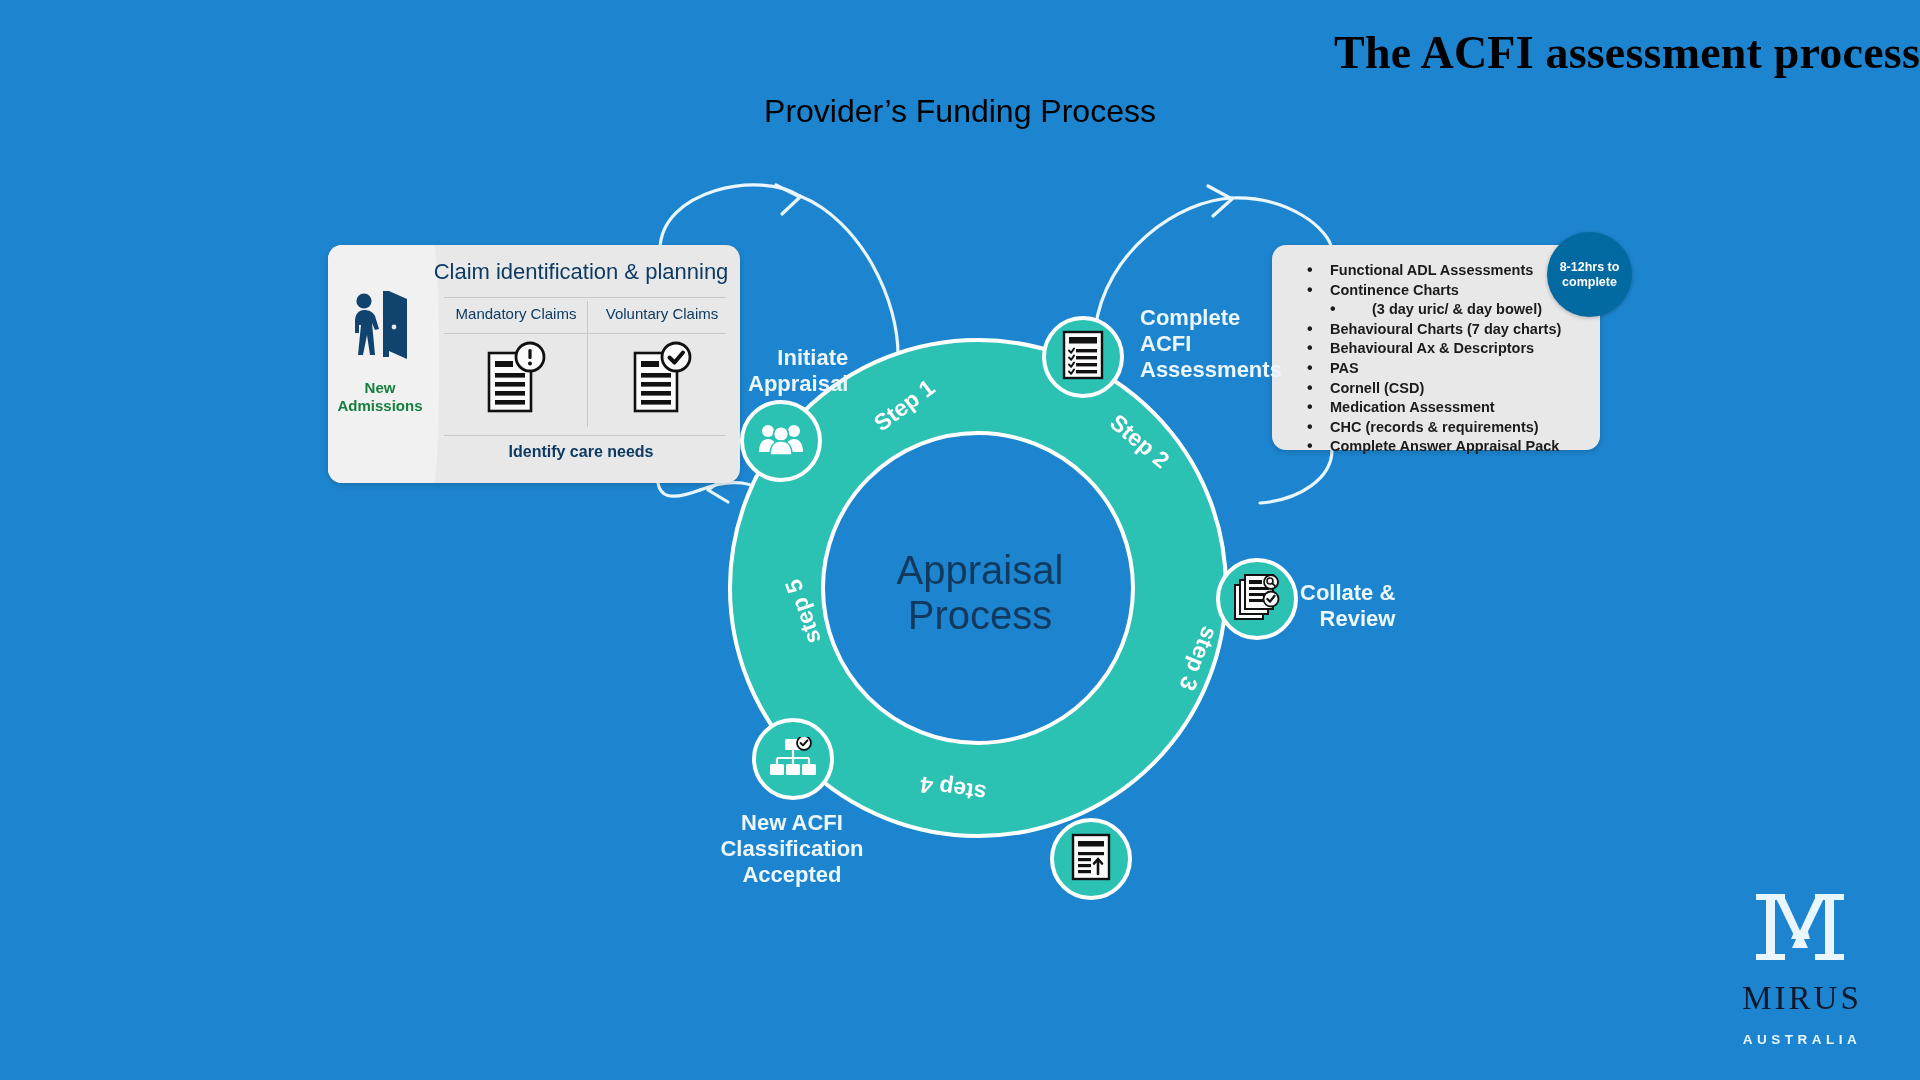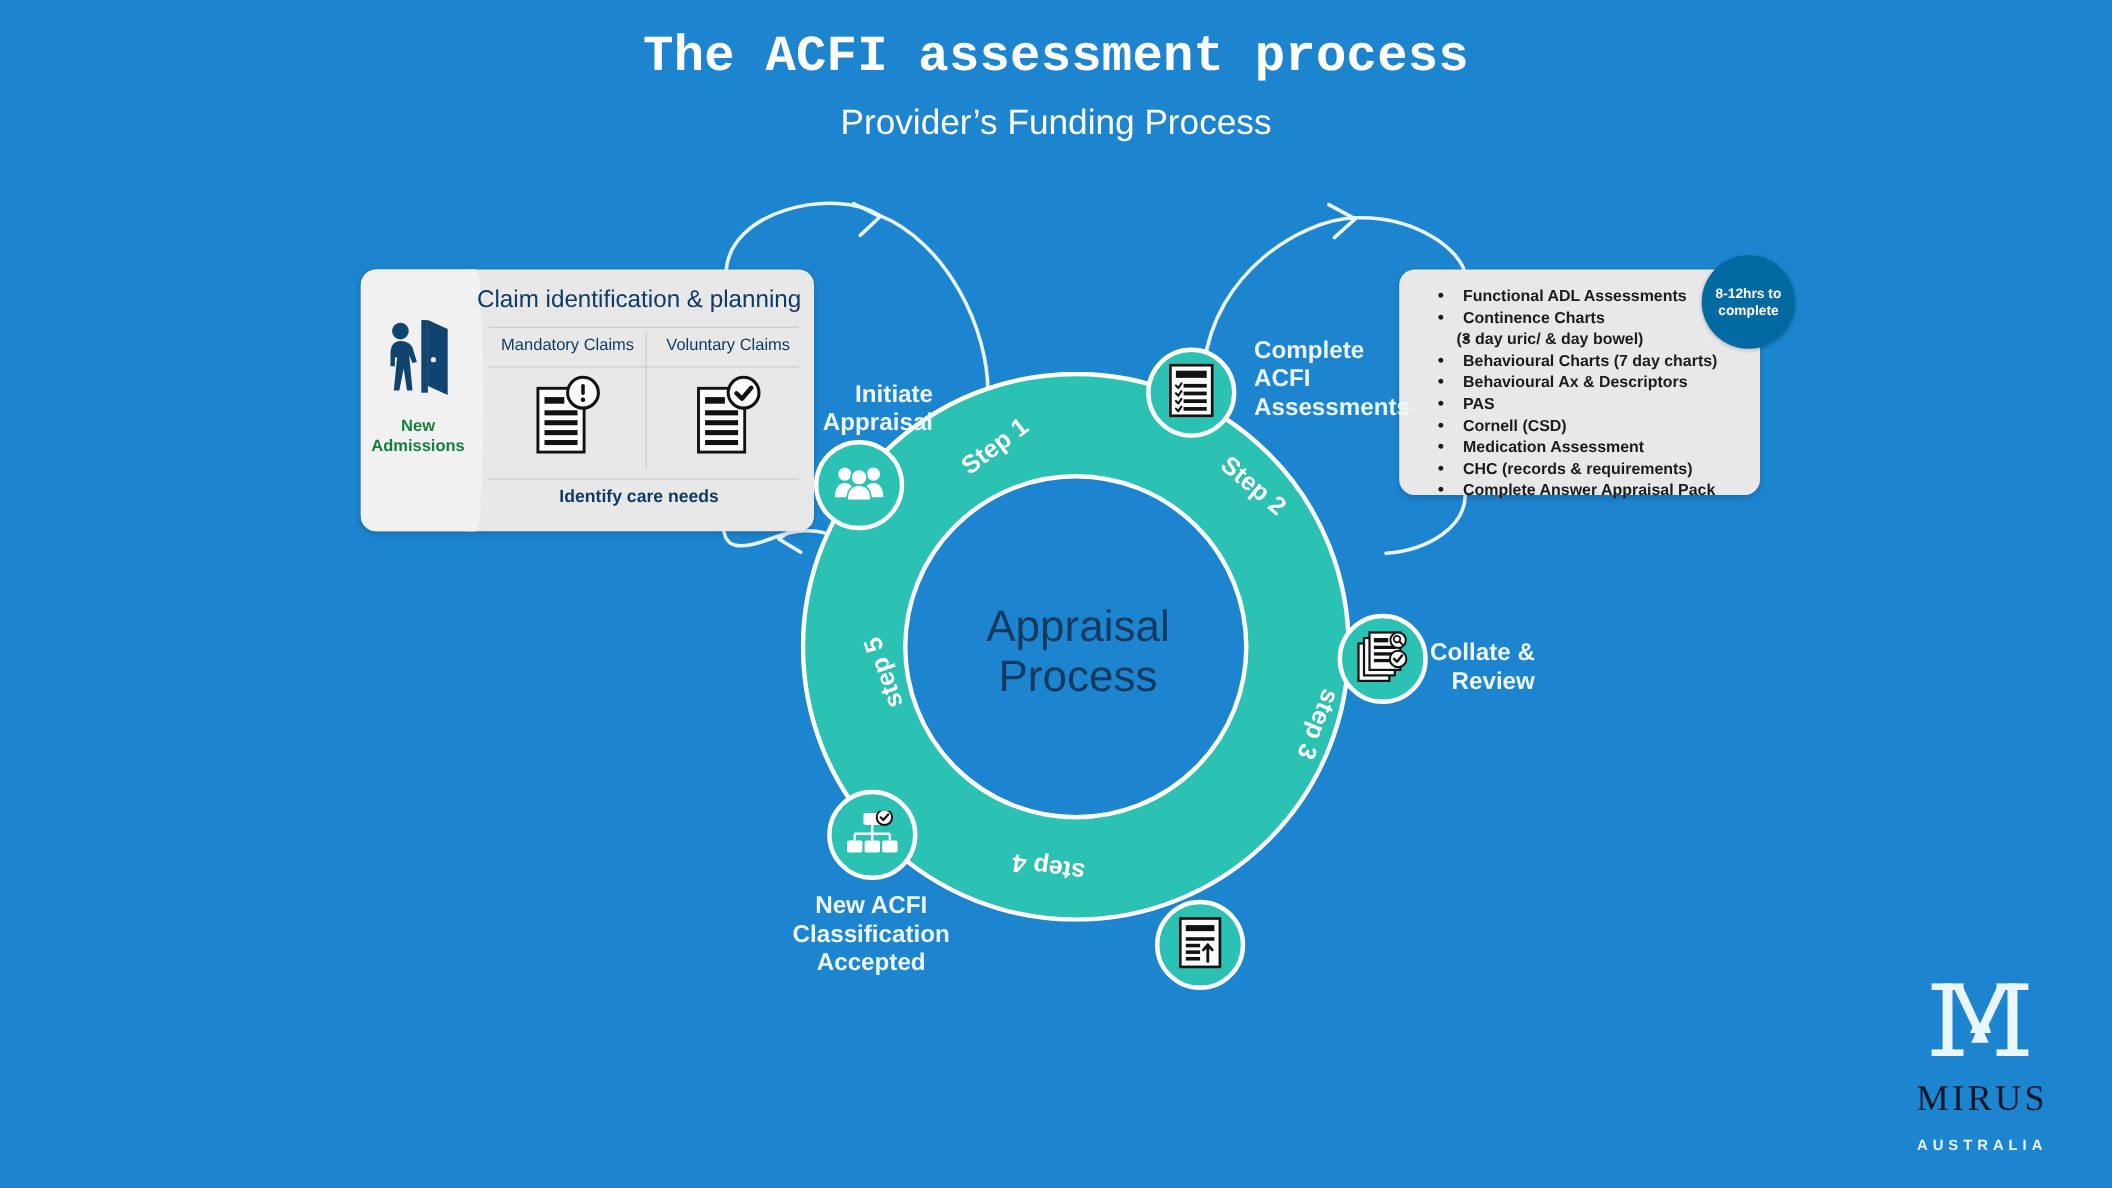"The ACFI assessment process" #title { color: #ffffff -> #000000; font-family: Liberation Mono, monospace -> Liberation Serif, serif; text-align: center -> right }
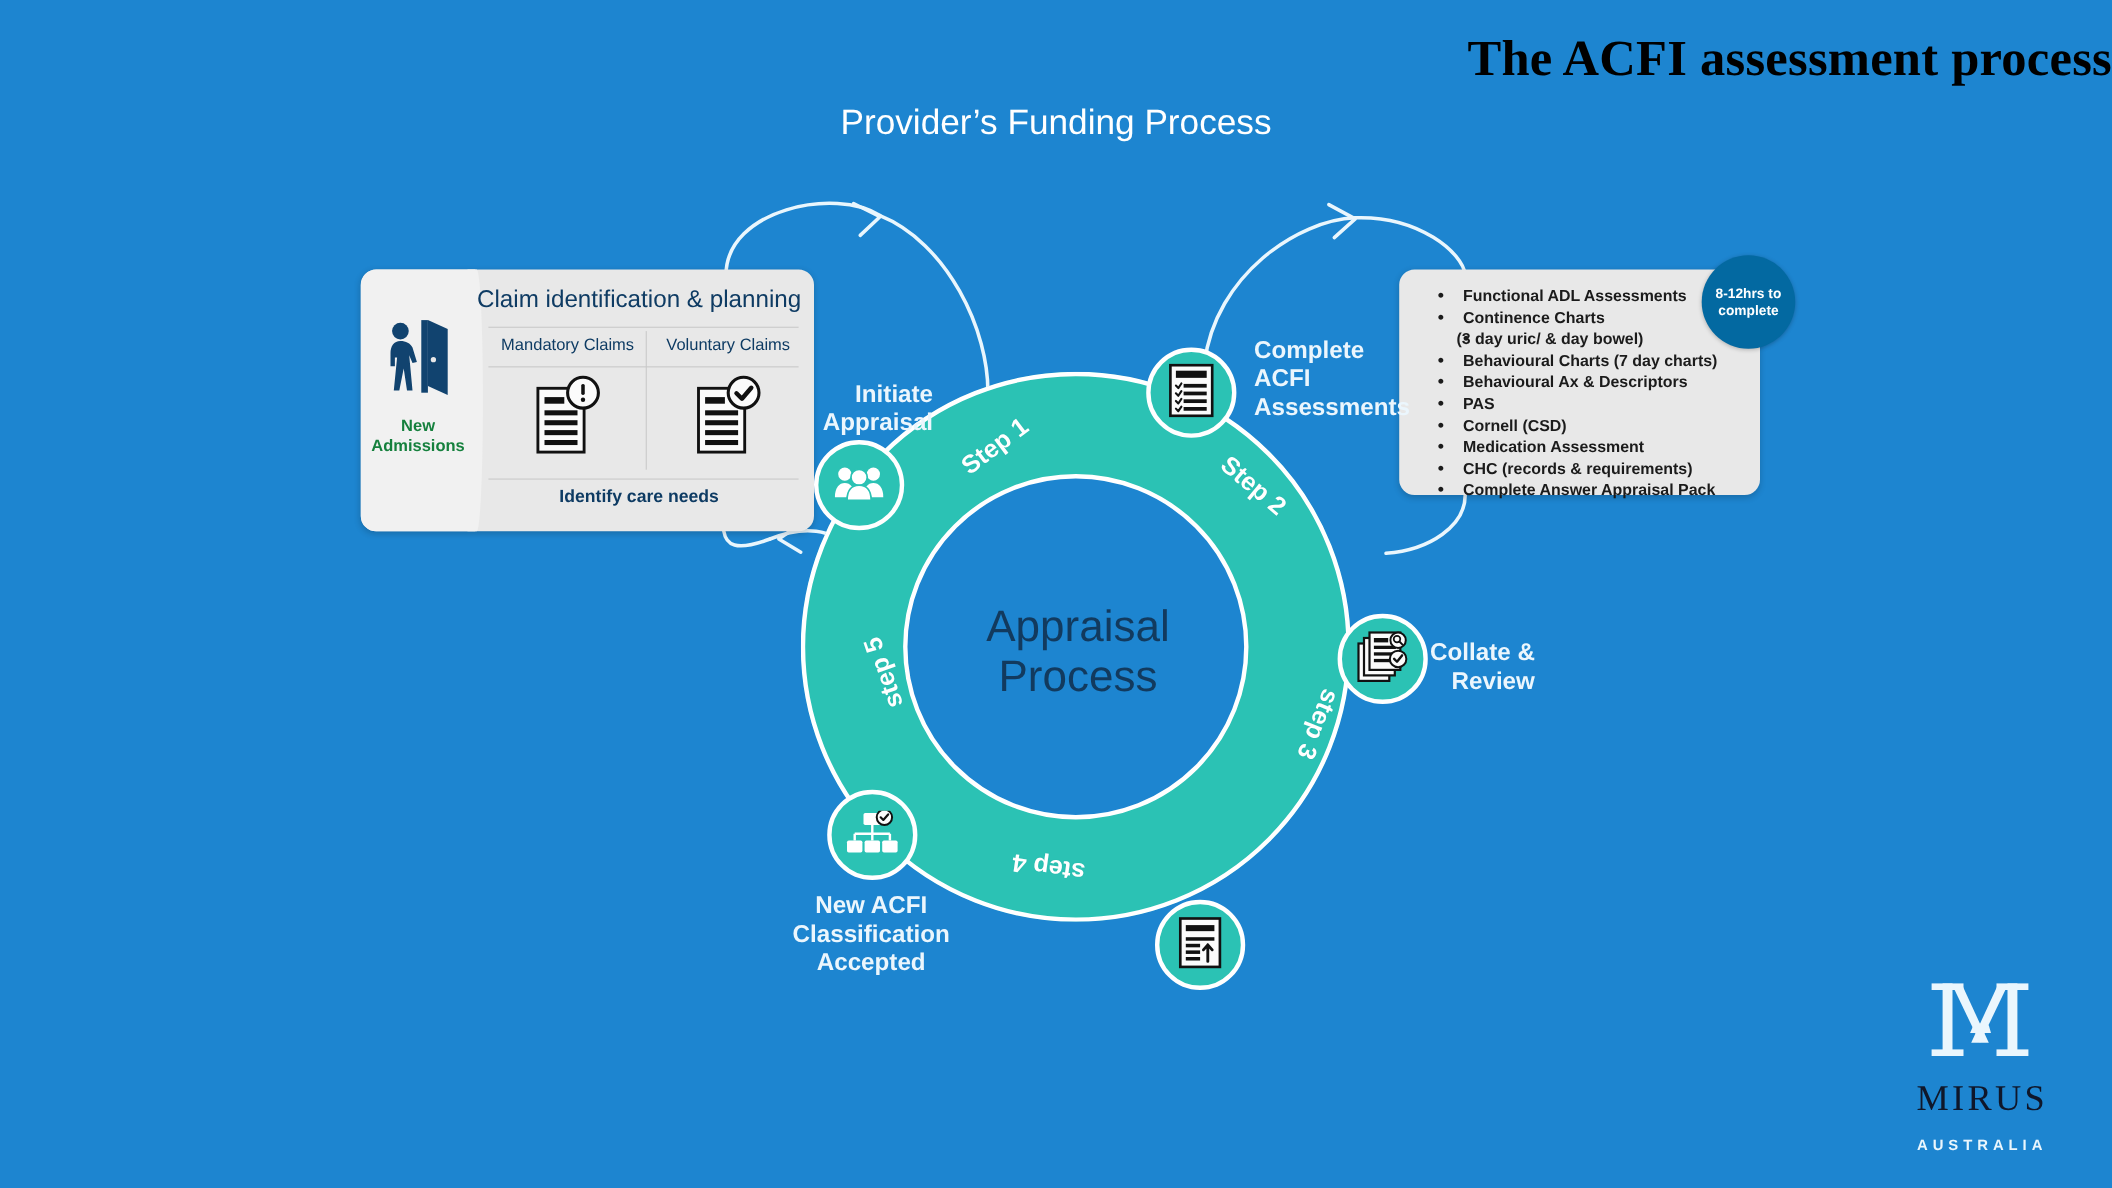"Provider’s Funding Process" #subtitle { color: #ffffff -> #000000 }
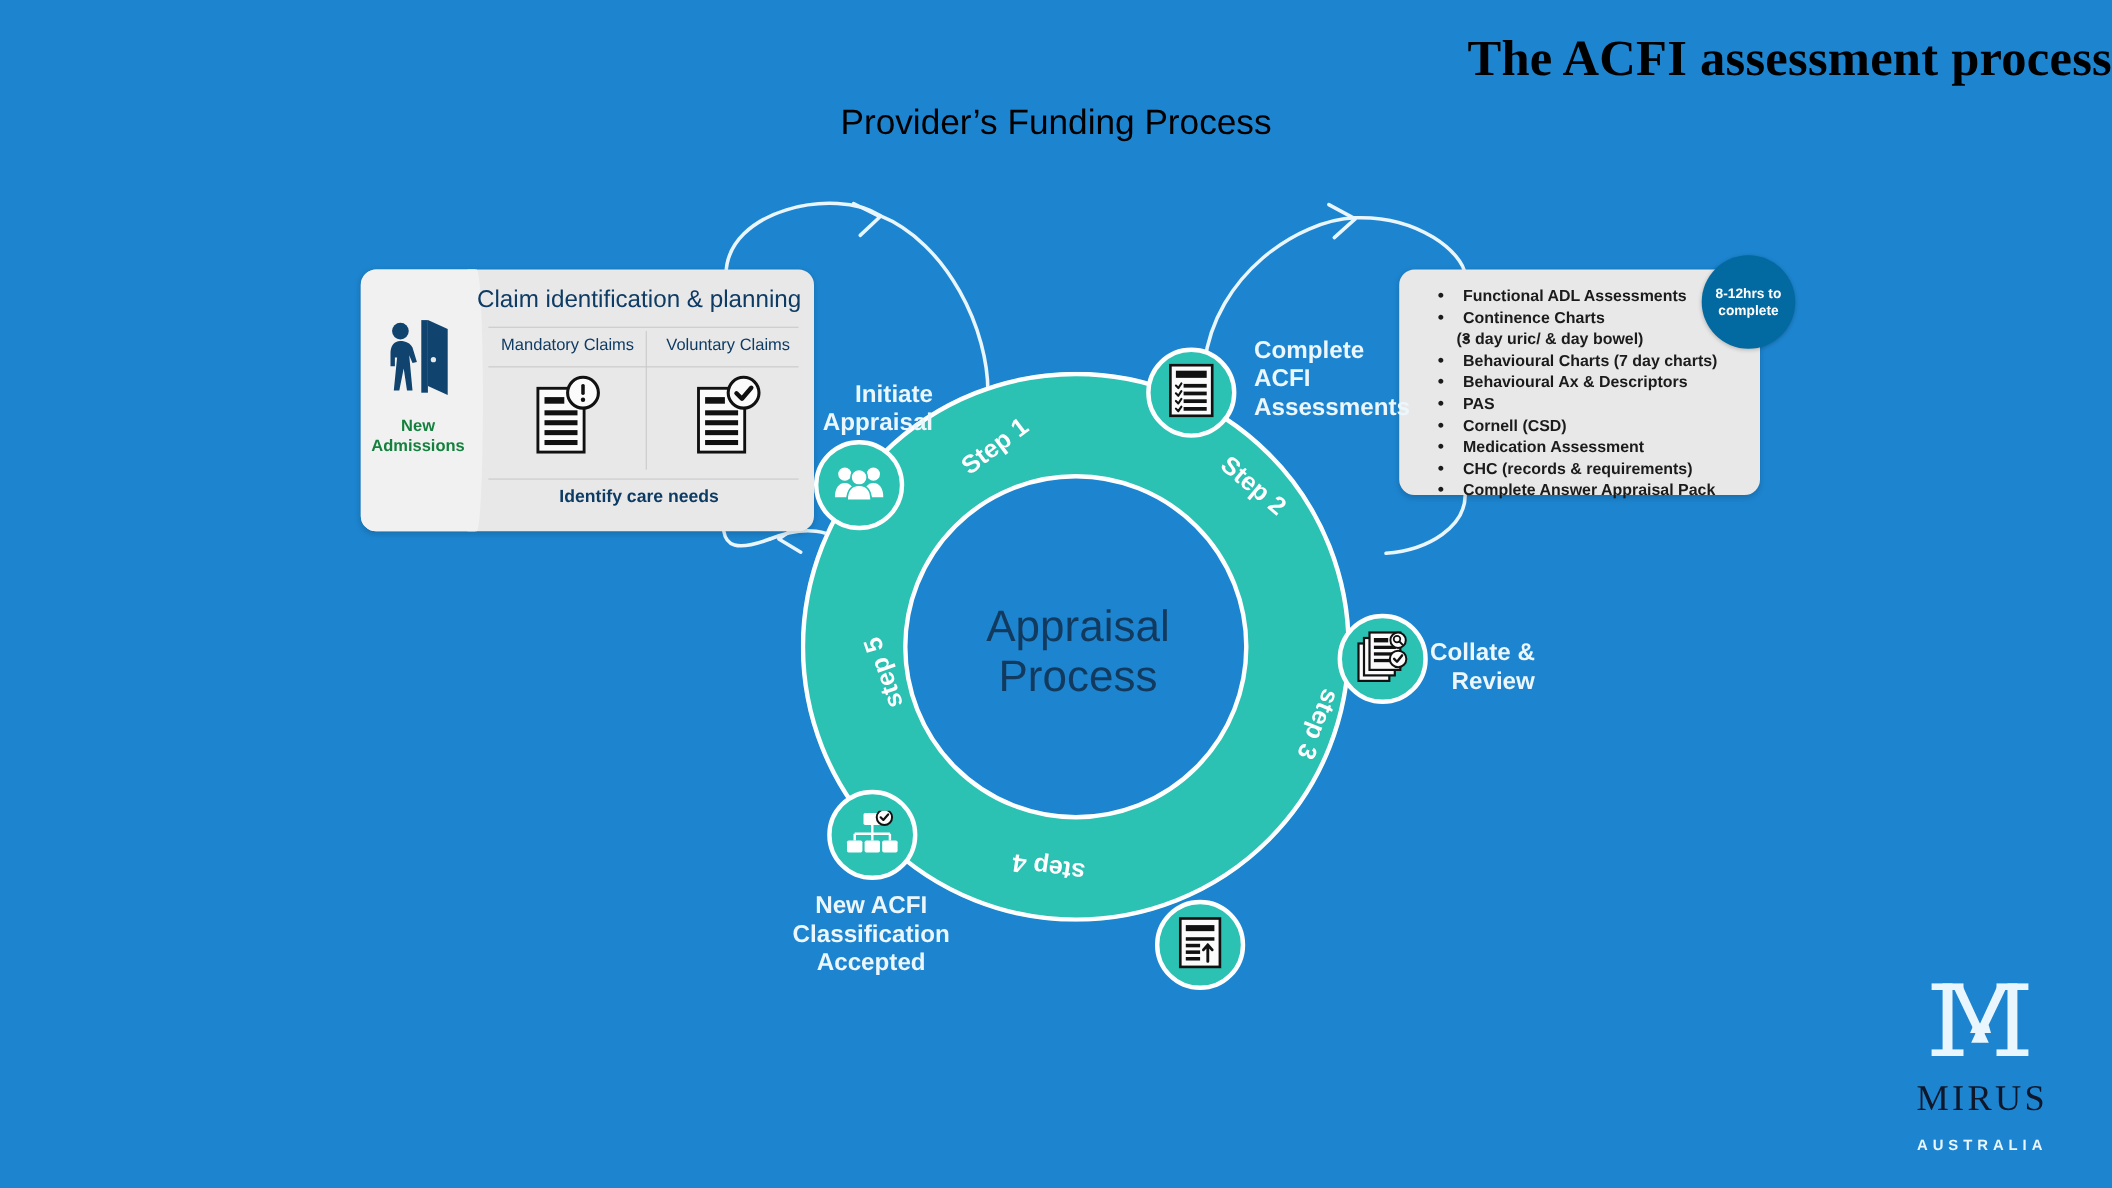"(3 day uric/ & day" #bullets li.sub { text-align: none -> center }
